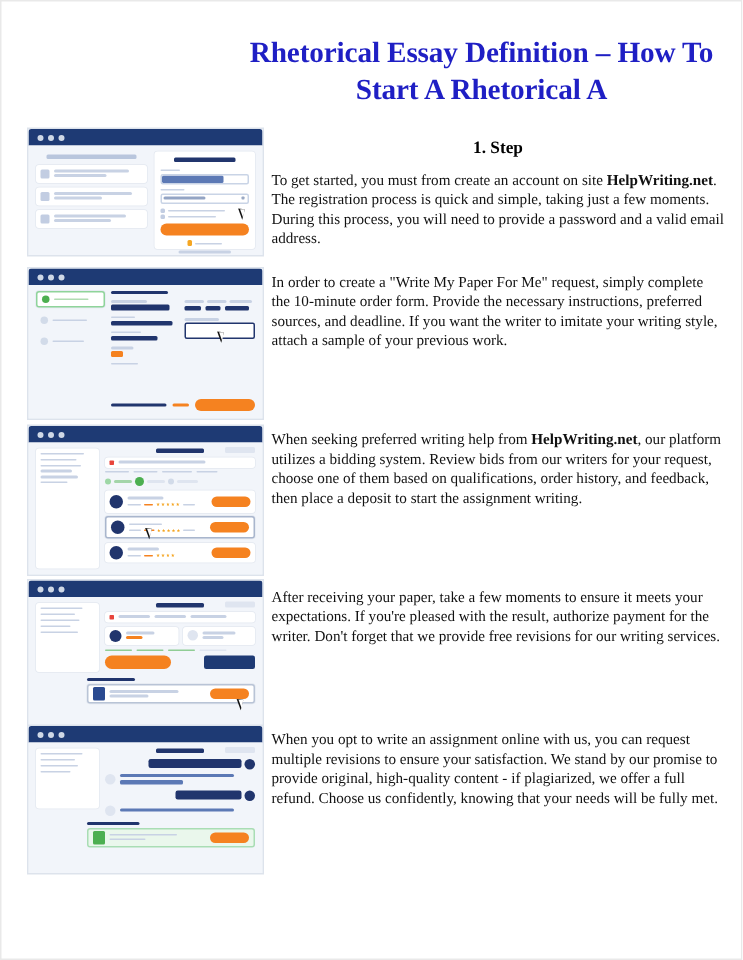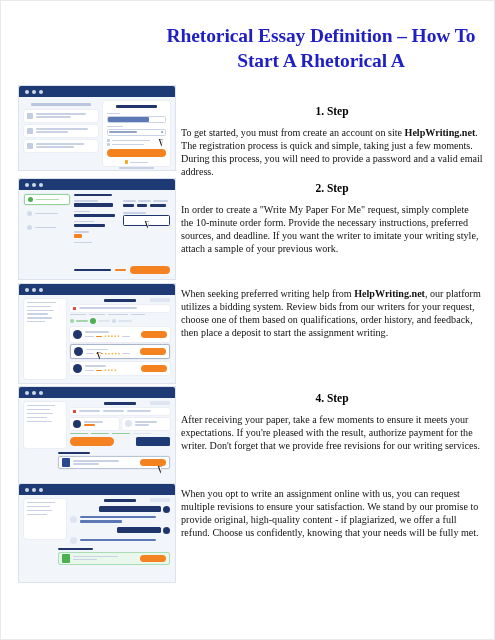"1. Step" #step-1 { top: 16px -> 4px }
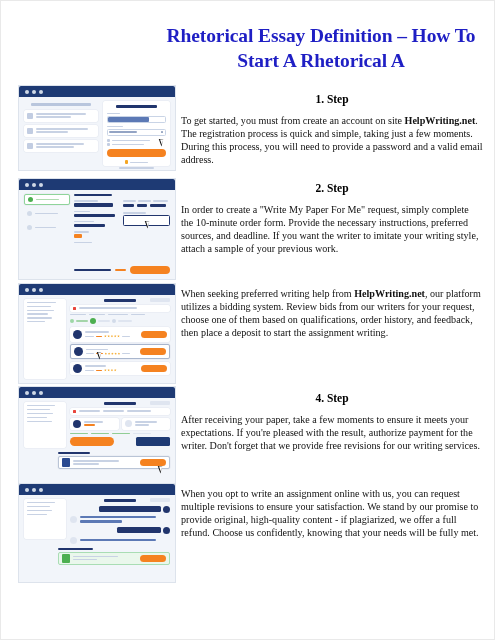"2. Step" div.step-head { html: <div>2. Step</div> -> none }
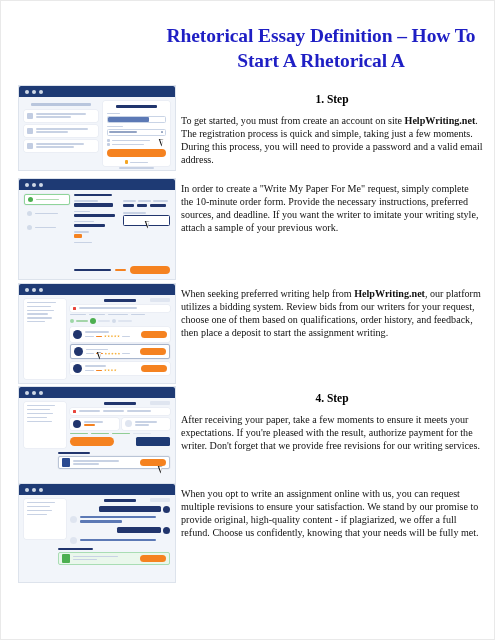"4. Step" div.step-head { html: <div>4. Step</div> -> none }
